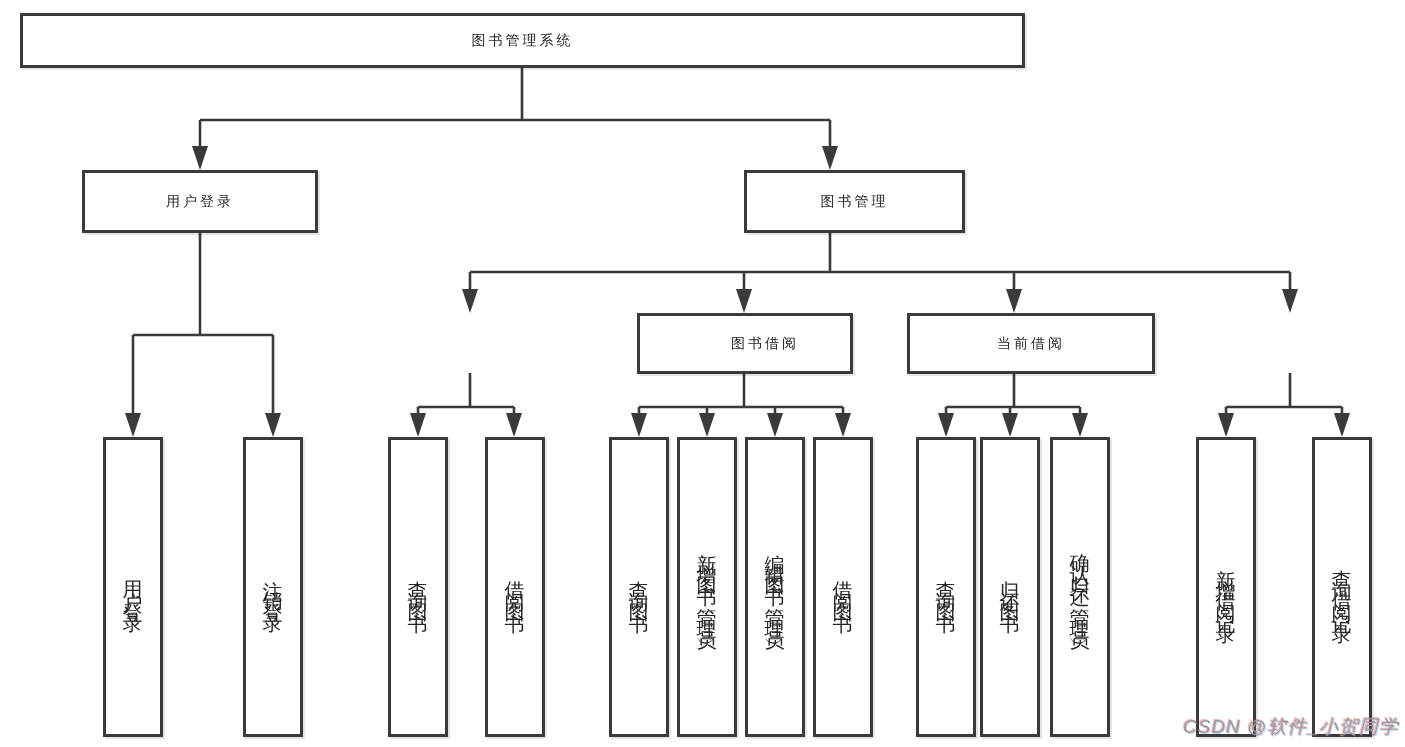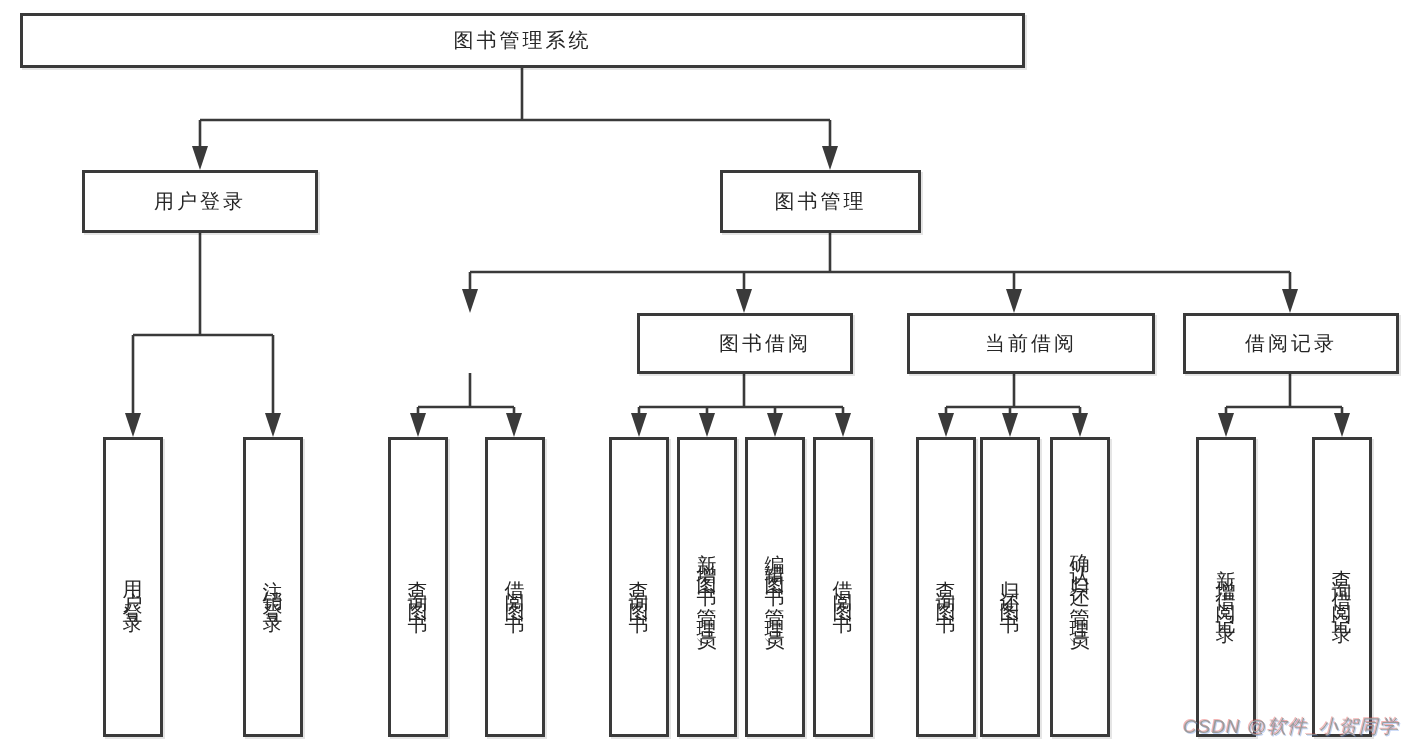"图书管理系统" .hlabel { font-size: 20px -> 14px }
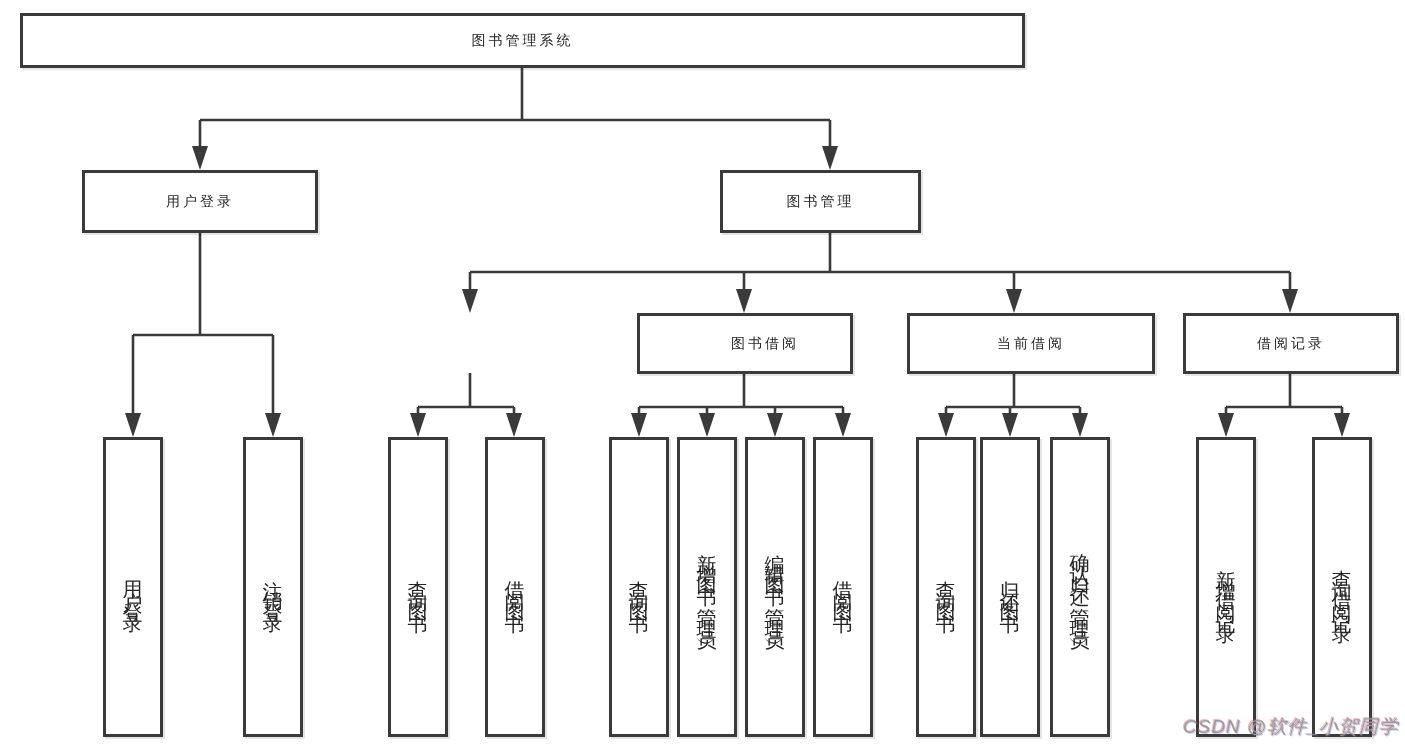"图书管理" div.box { left: 720px -> 744px; width: 201px -> 221px }
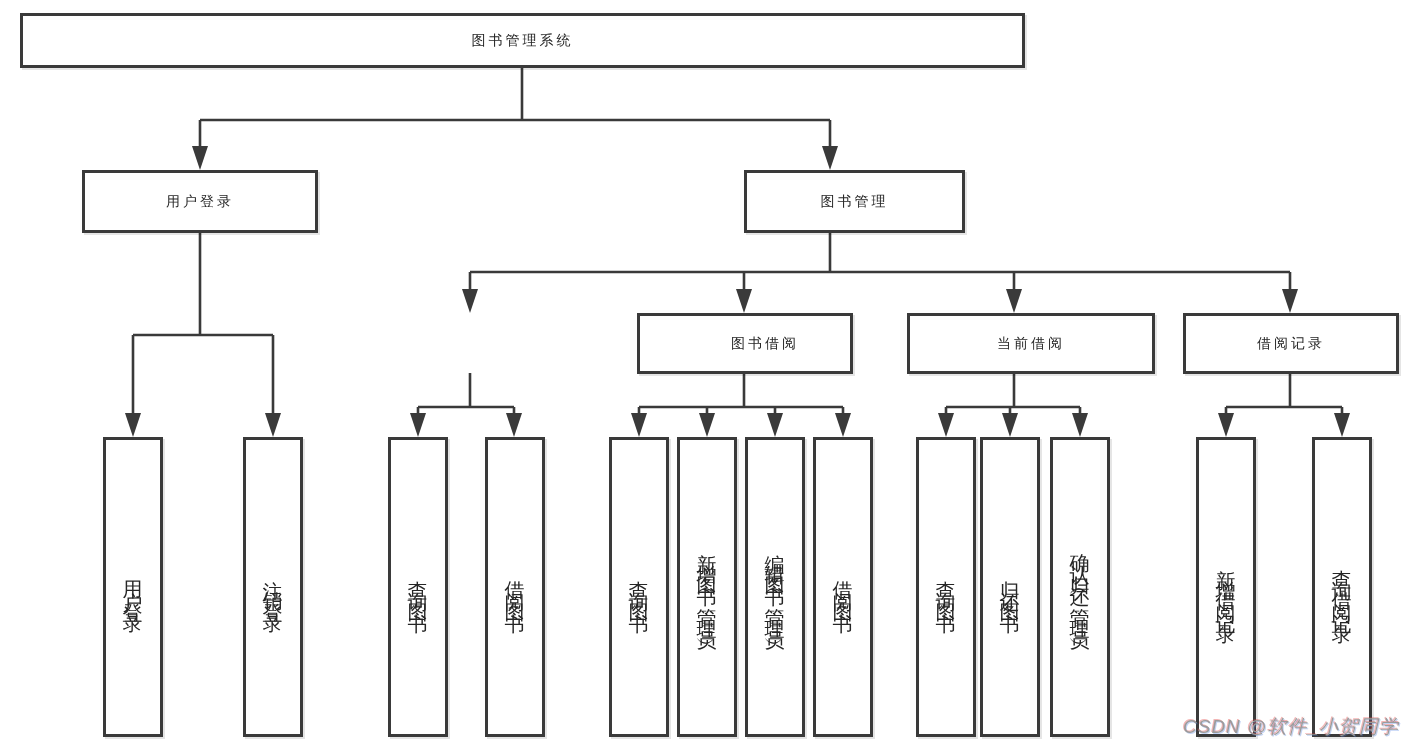"借阅记录" div.box { html: <div> <span>借阅记录</span> </div> -> none }
